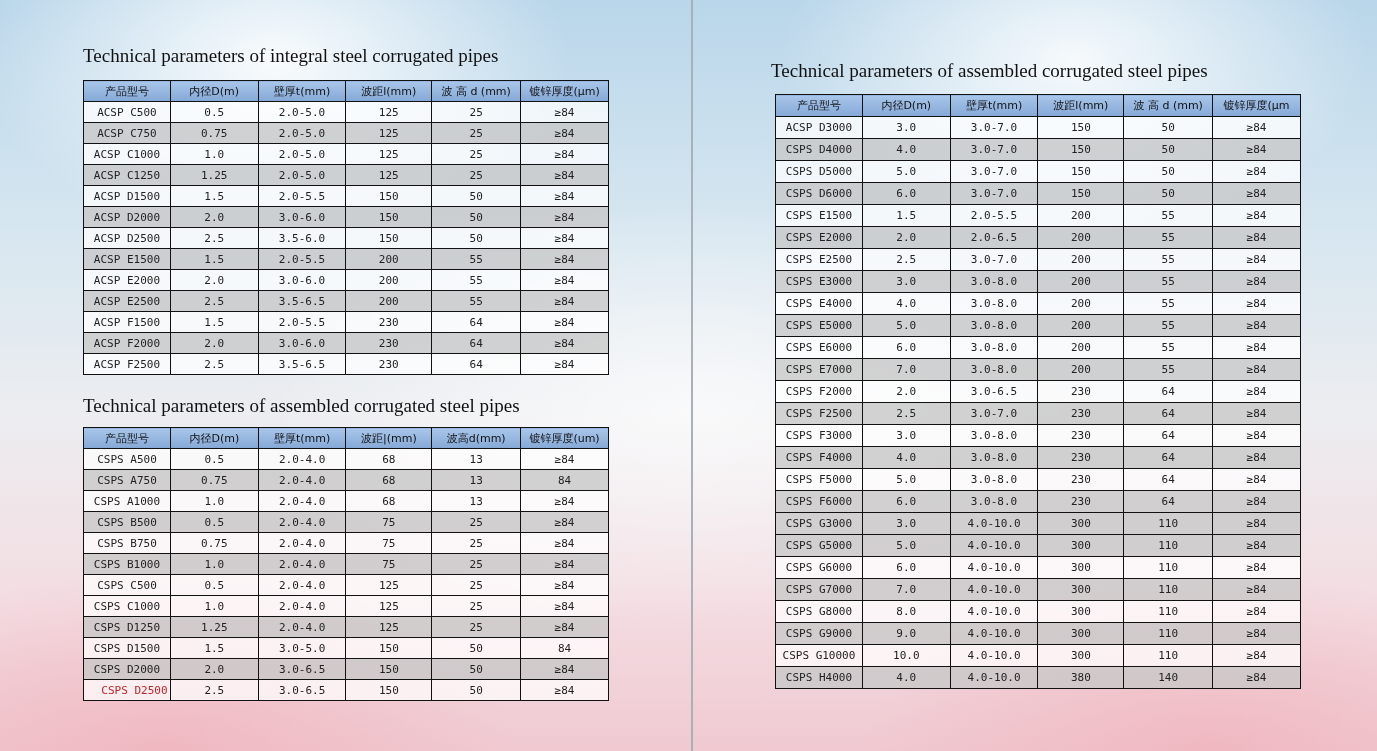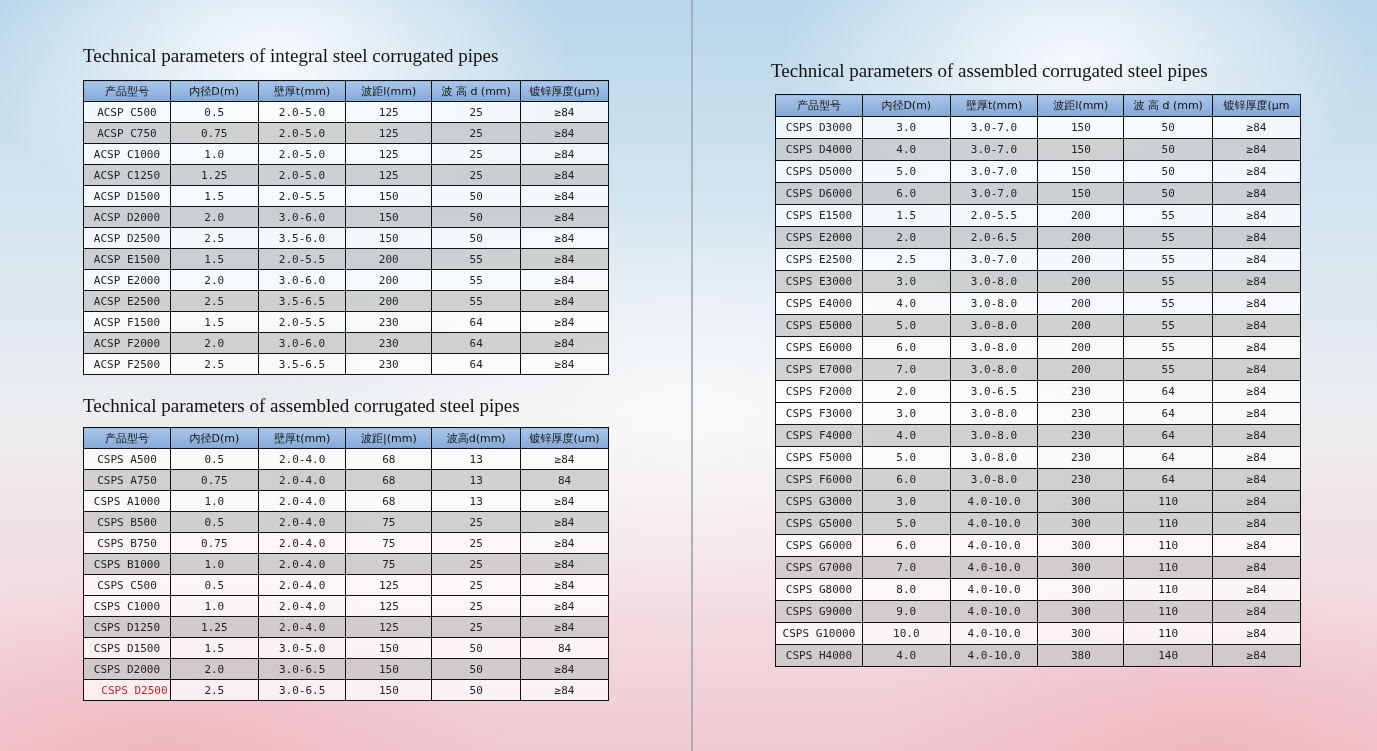"CSPS D3000" td { text: CSPS -> ACSP }
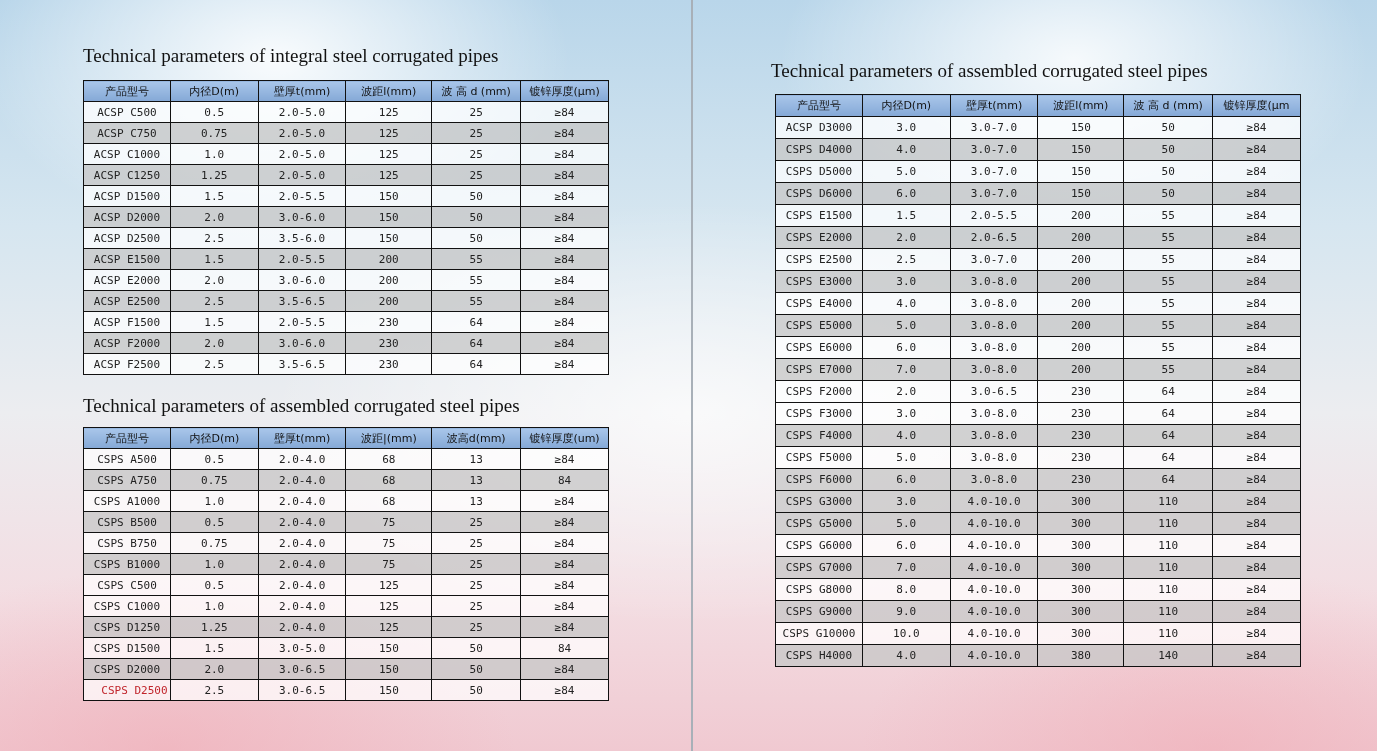"CSPS F2500" tr.even { html: none -> <tr> <td>CSPS F2500</td> <td>2.5</td> <td>3.0-7.0</td> <td>230</td> <td>64</td> <td>≥84</td> </tr> }
